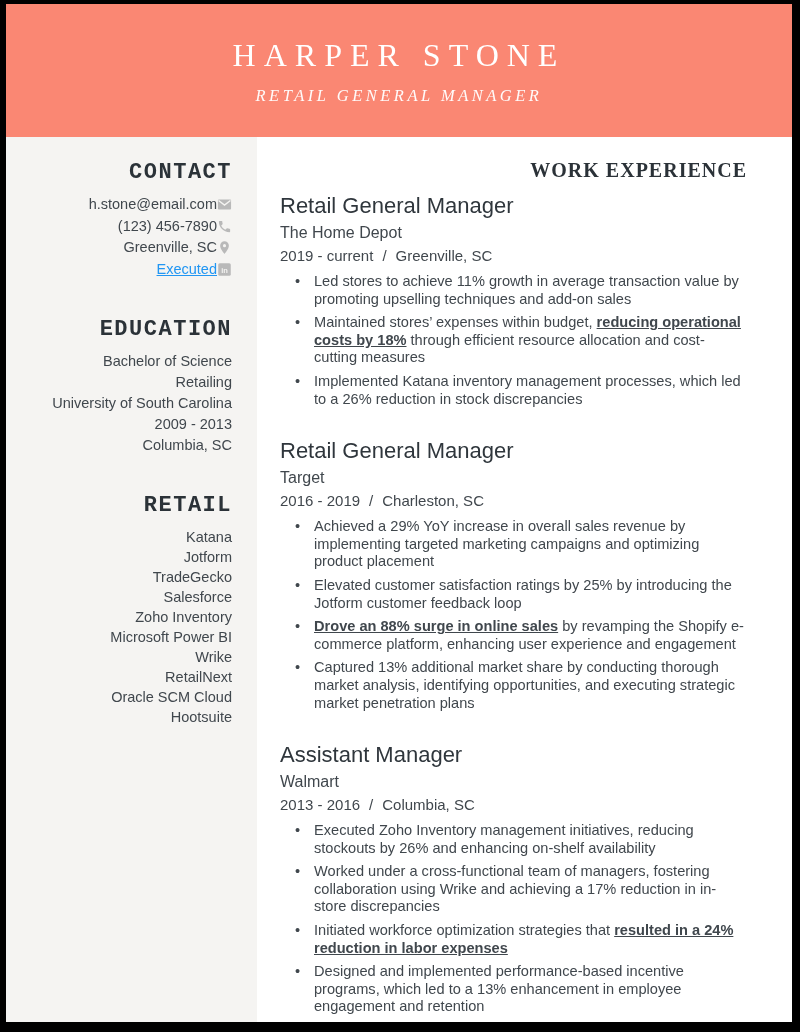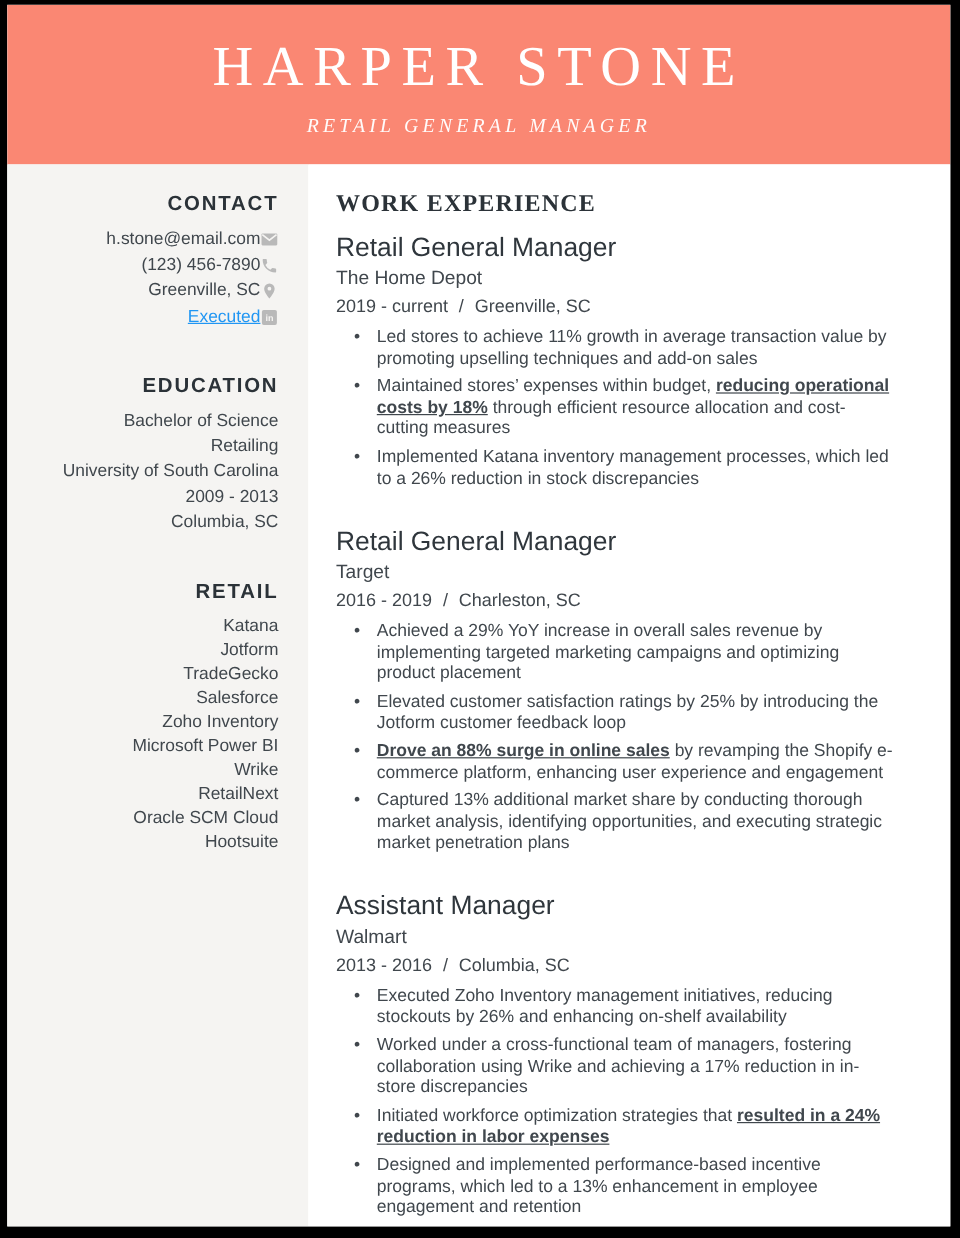"HARPER STONE" .name { font-size: 47px -> 32px }
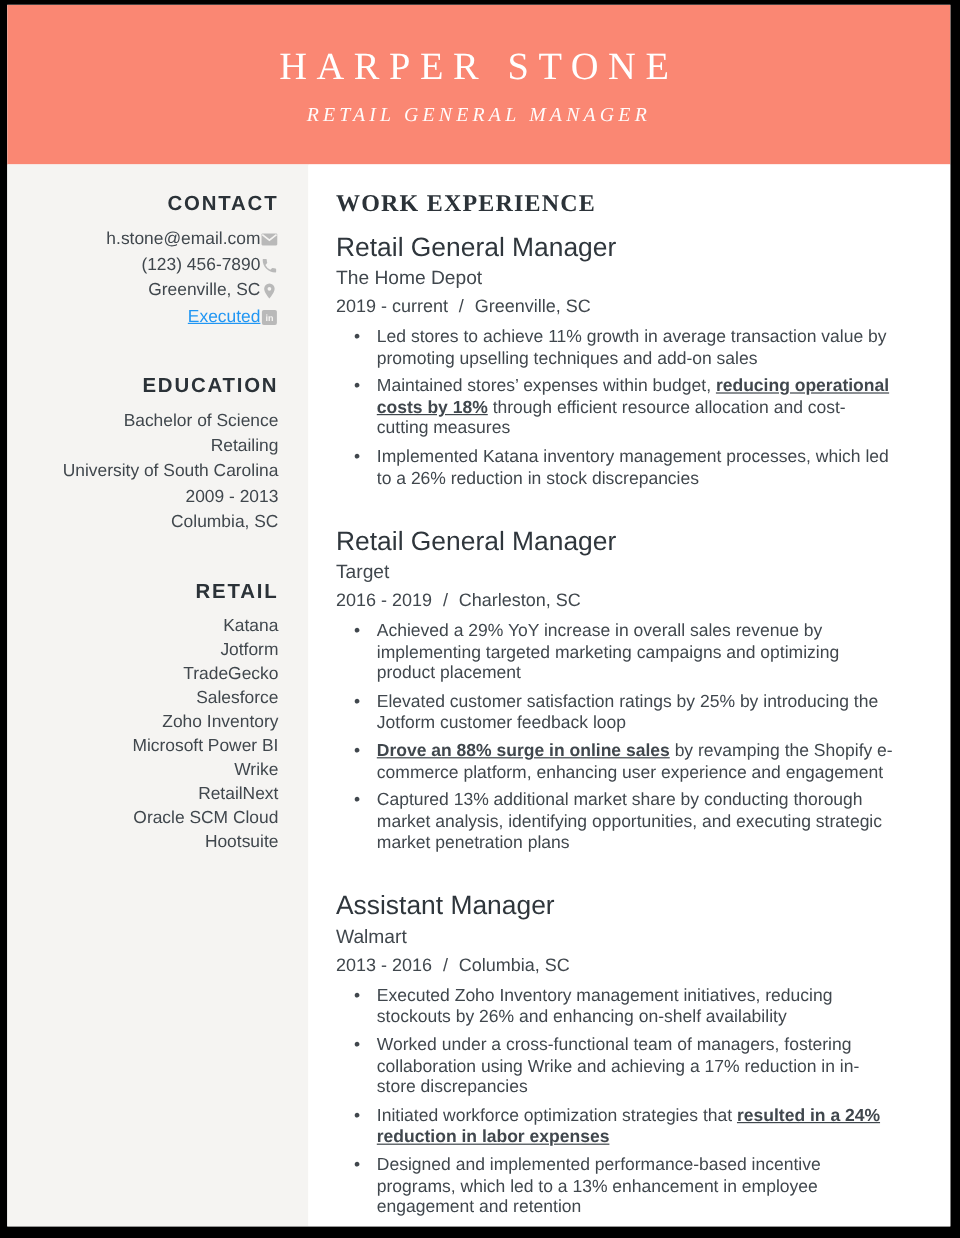"CONTACT" .side-heading { font-family: Liberation Sans, sans-serif -> Liberation Mono, monospace; font-size: 17px -> 22px }
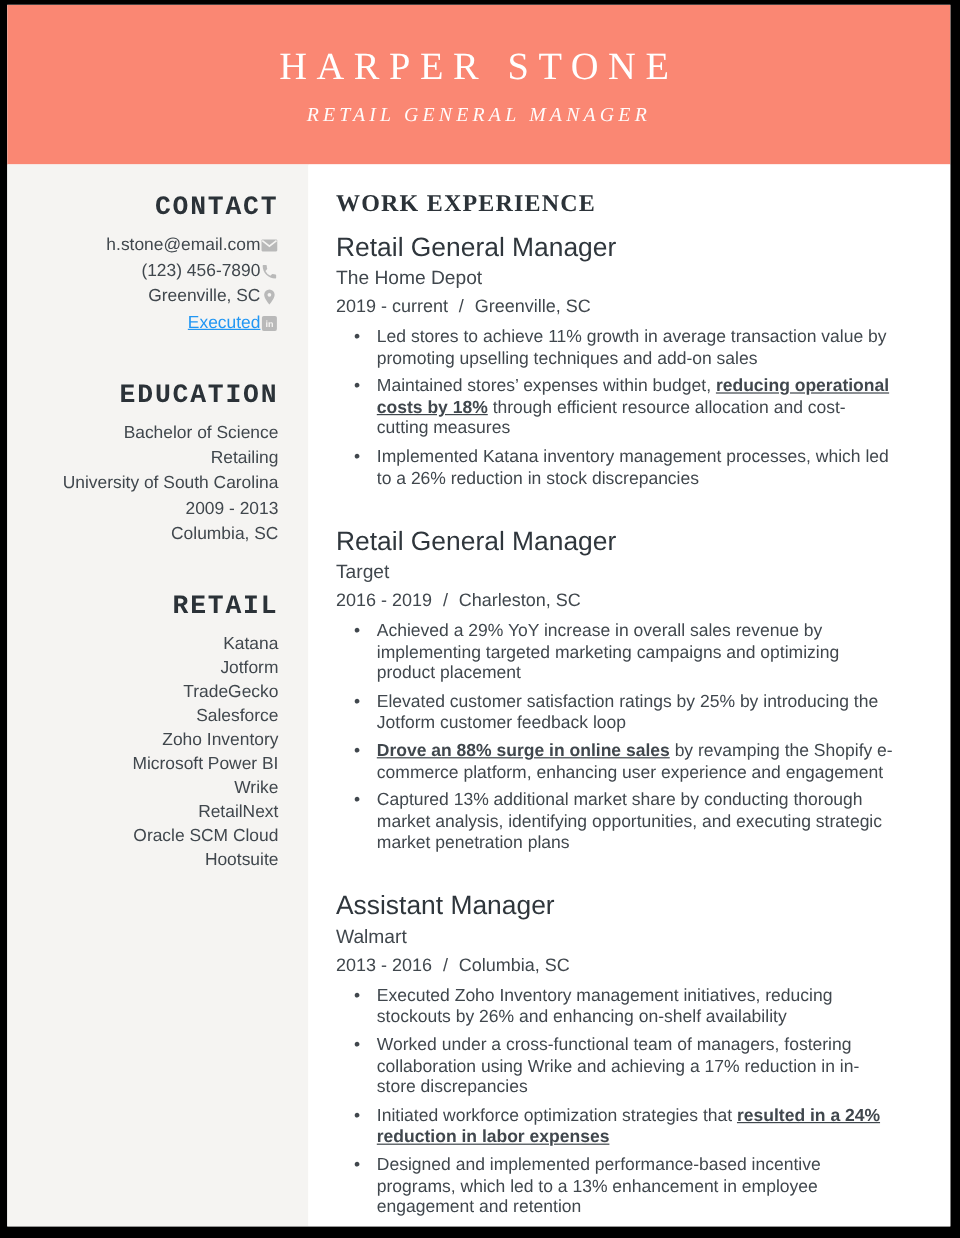"WORK EXPERIENCE" .main-heading { text-align: none -> right }
